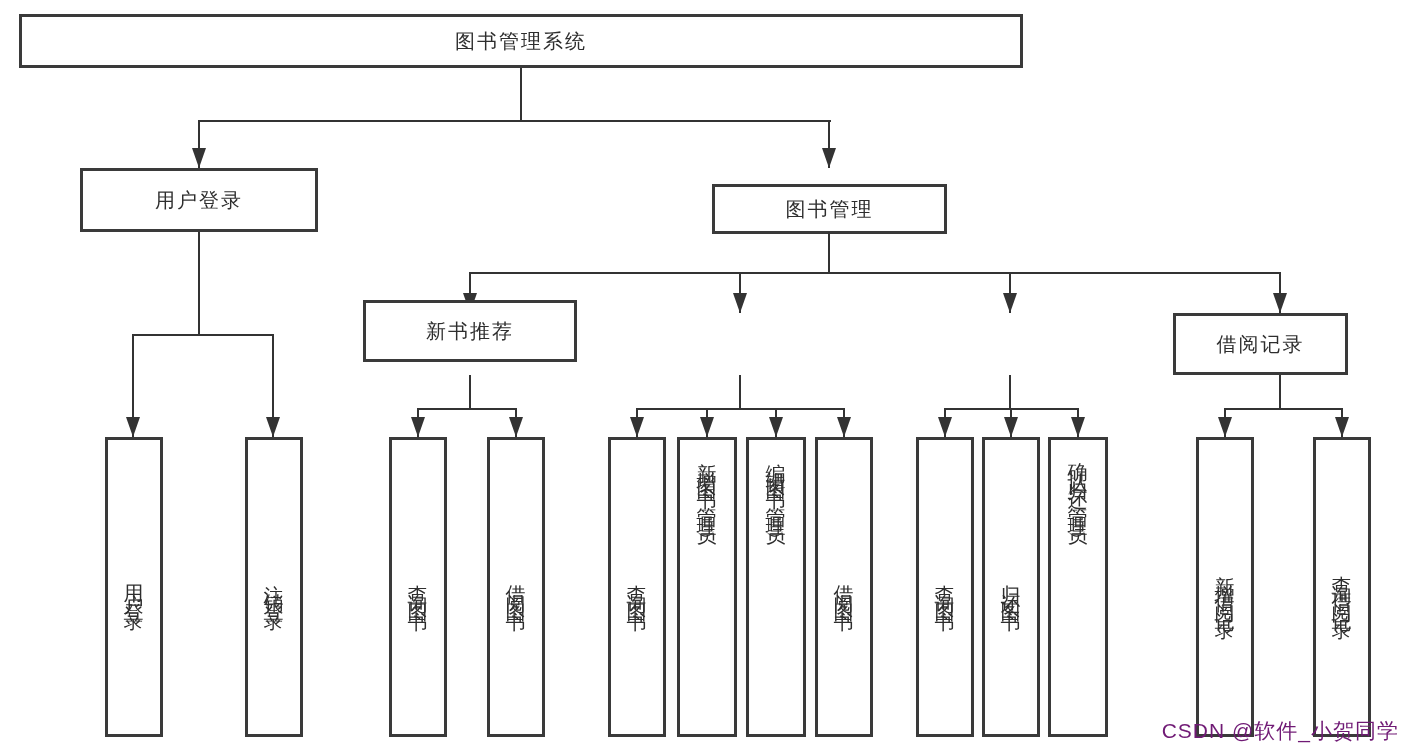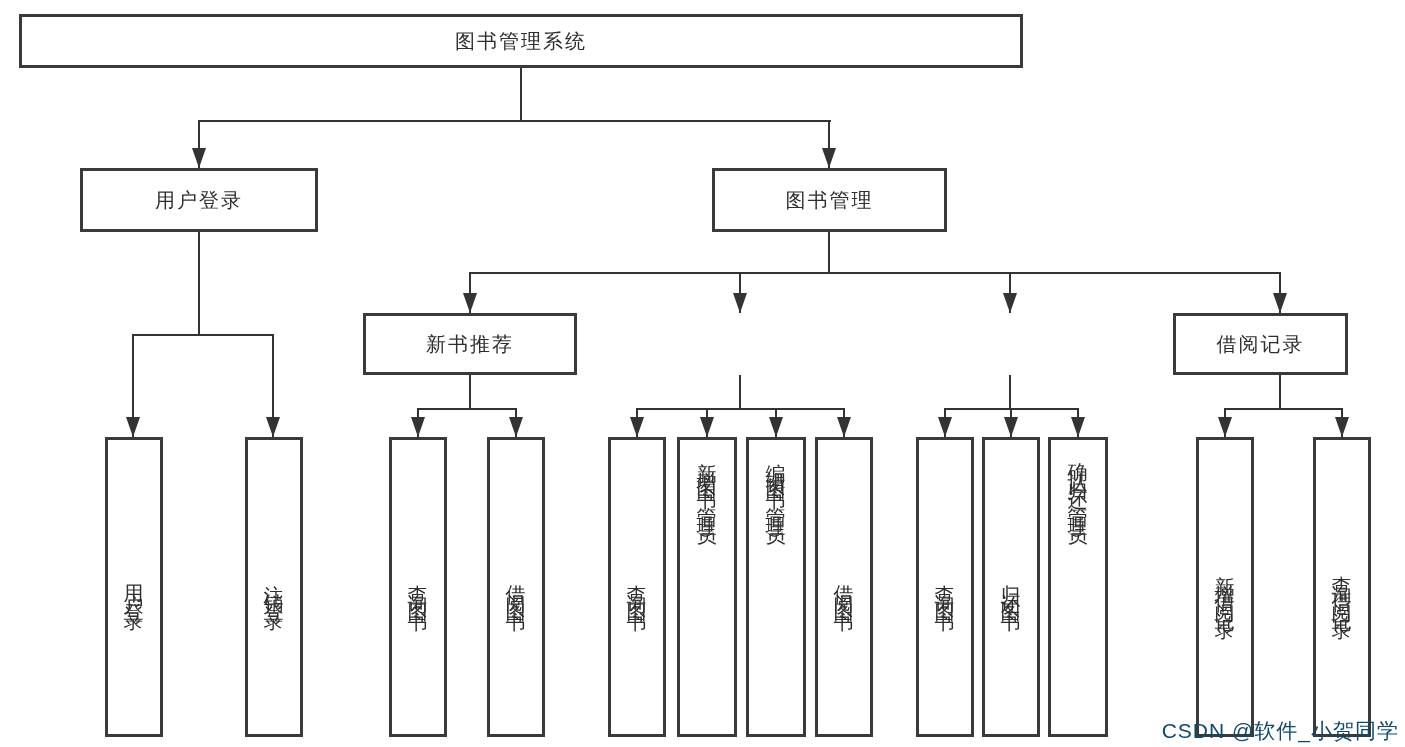"图书管理" div.box { height: 64px -> 50px; top: 168px -> 184px }
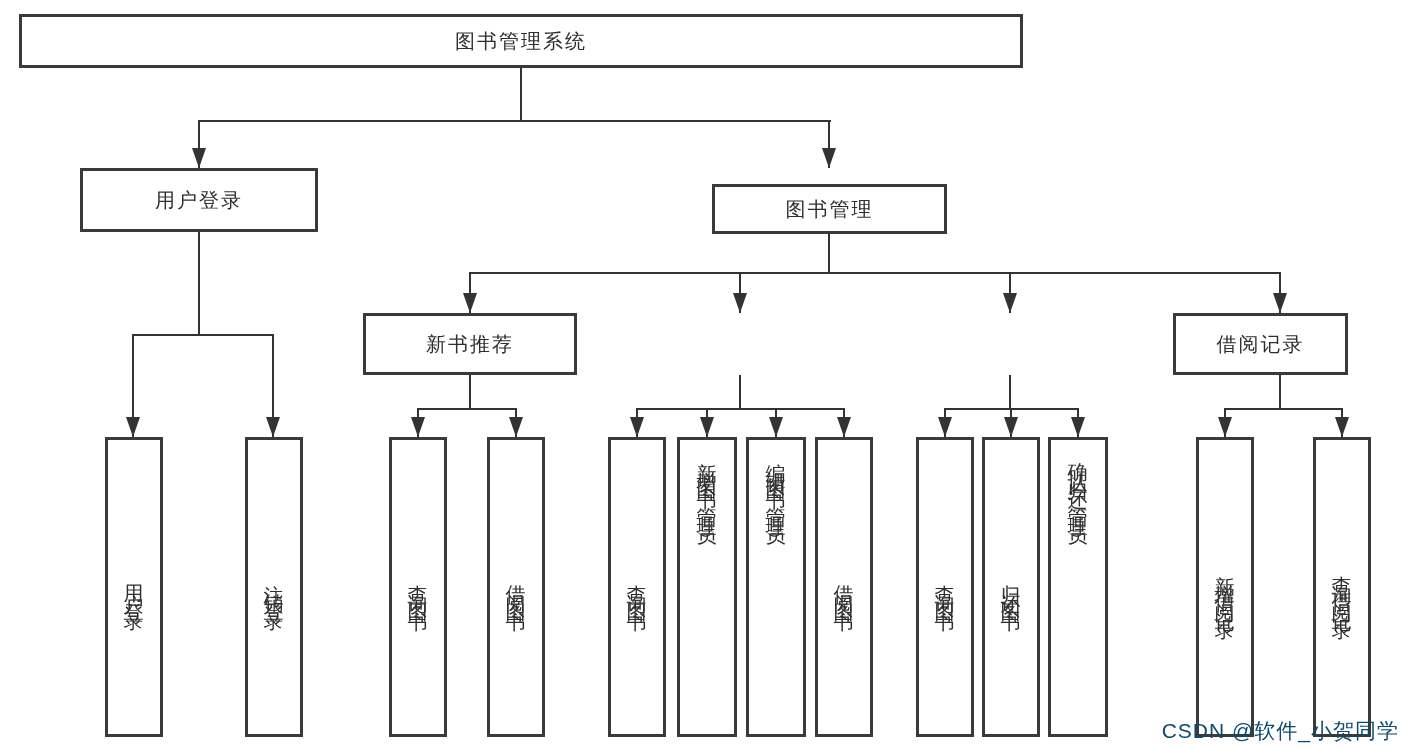"新书推荐" div.box { top: 313px -> 300px }
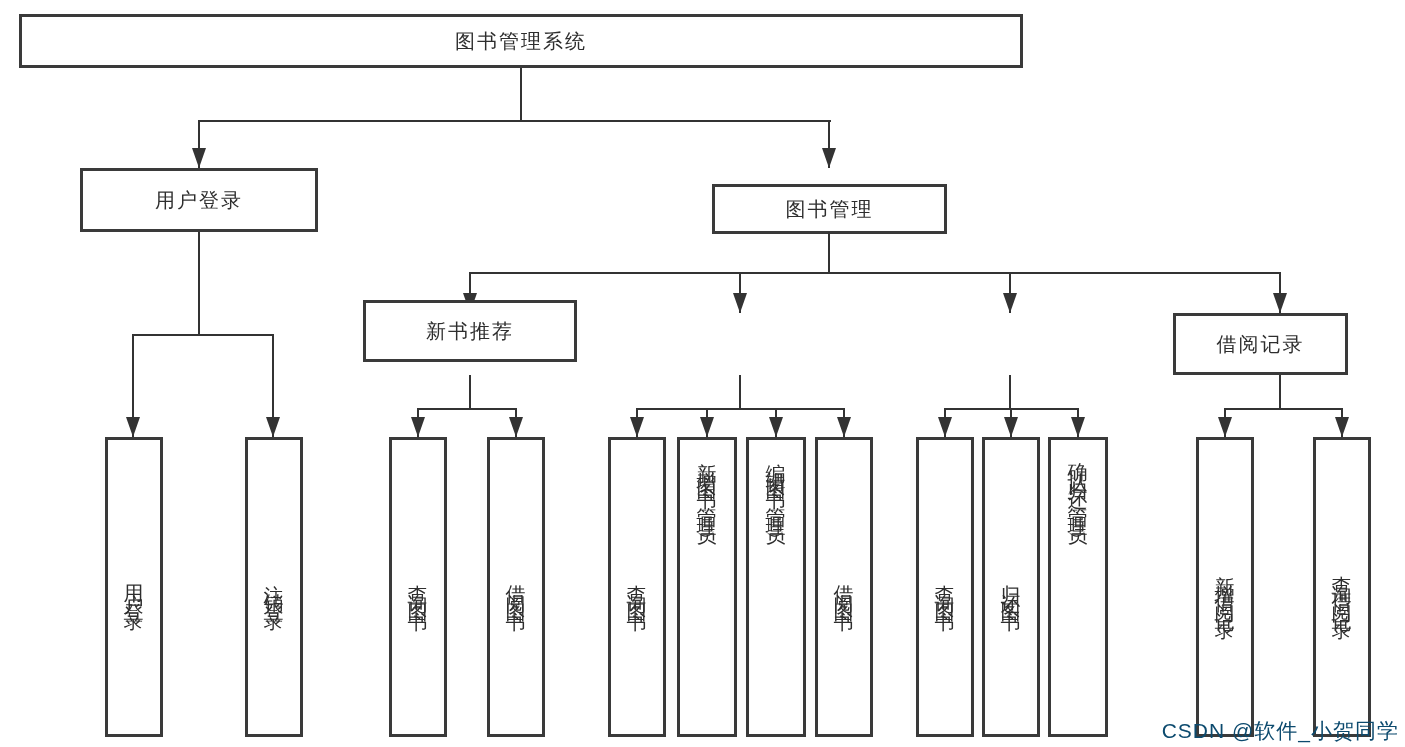"CSDN @软件_小贺同学" .watermark { color: #0c4a6e -> #701a75 }
